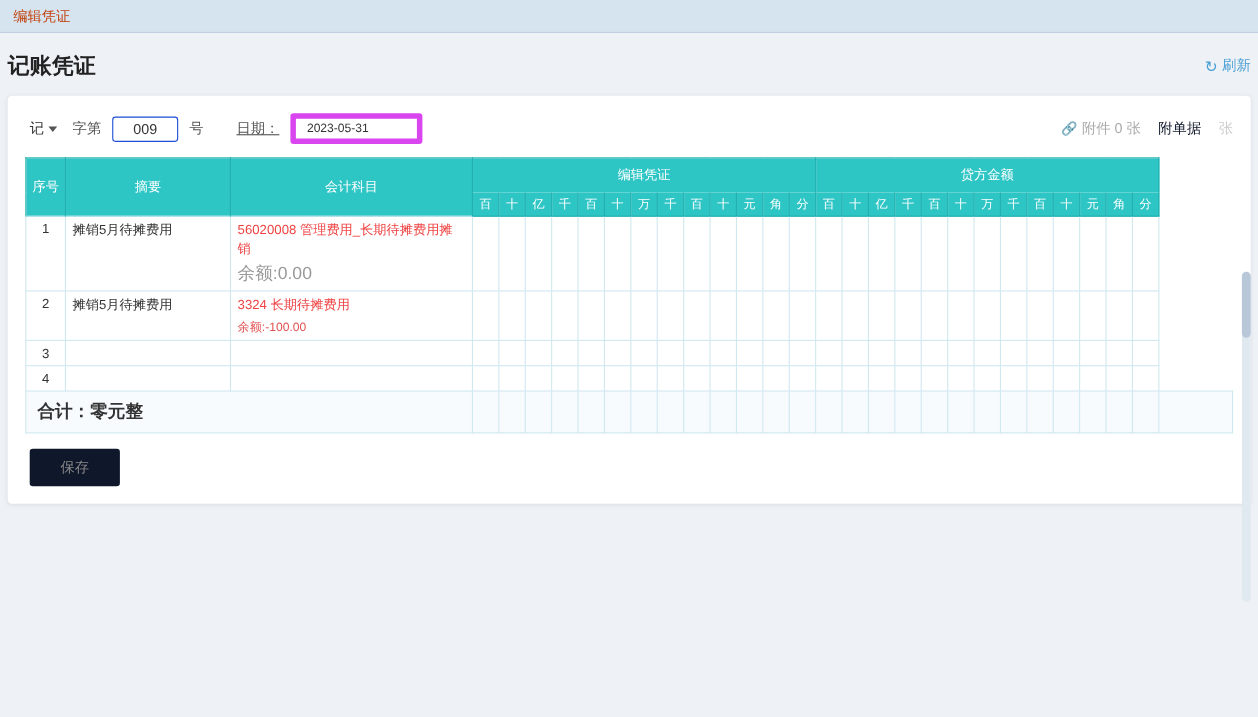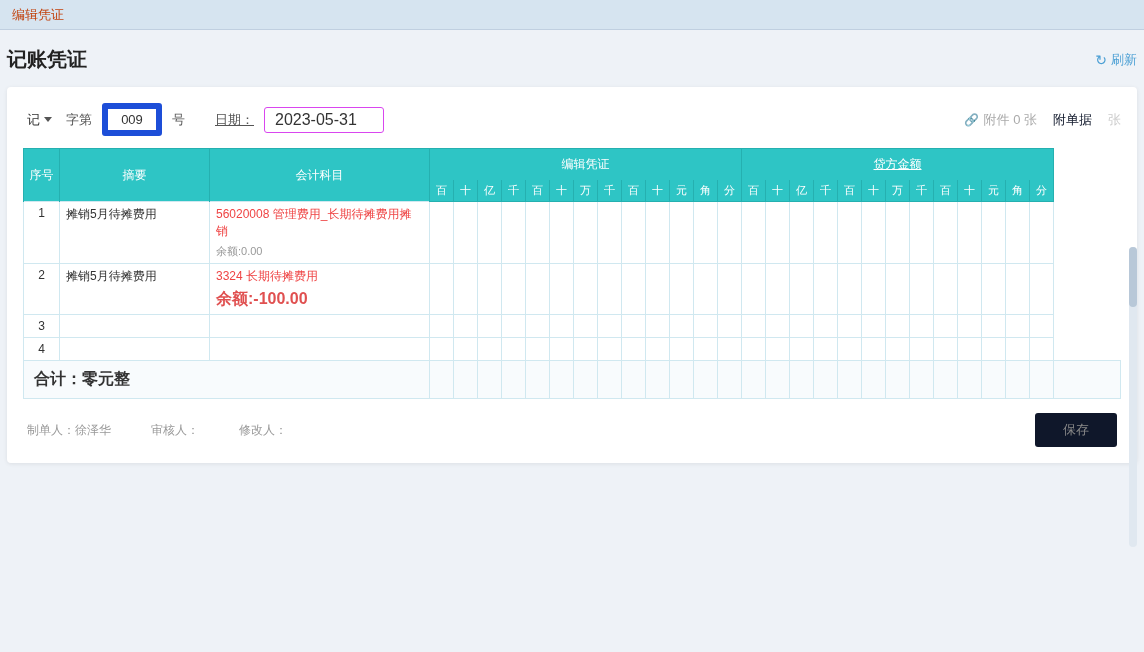"009" .num-input { border: 6px solid #1d4ed8 -> 1px solid #1d4ed8 }
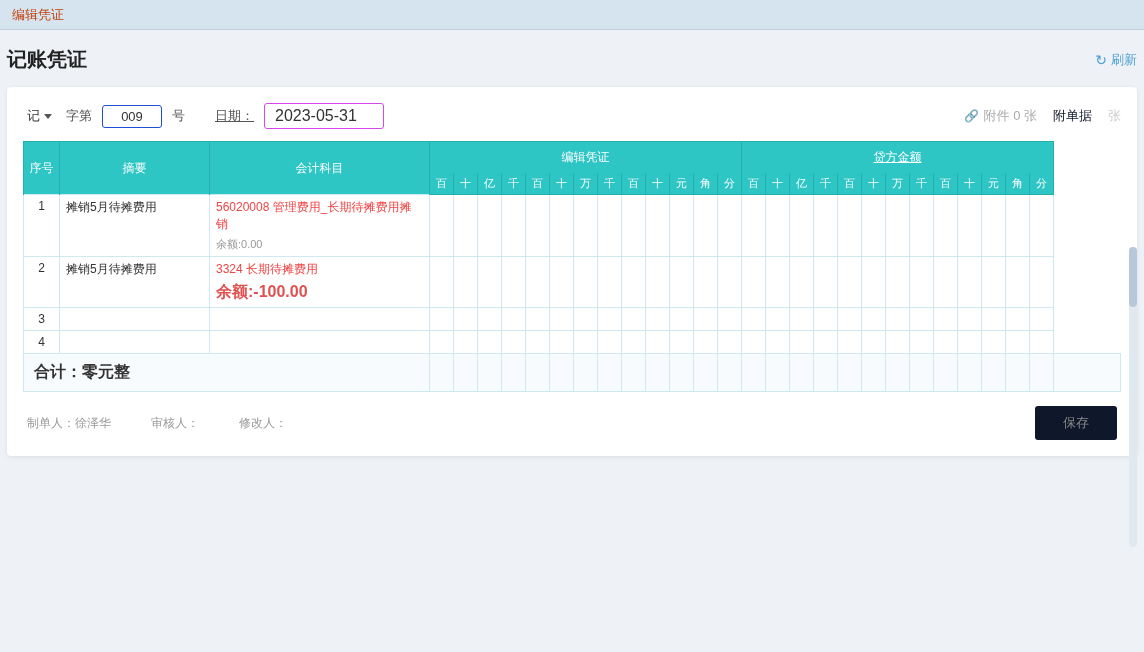"2023-05-31" .date-input { border: 1px solid #d946ef -> 5px solid #d946ef; font-size: 16px -> 11px }
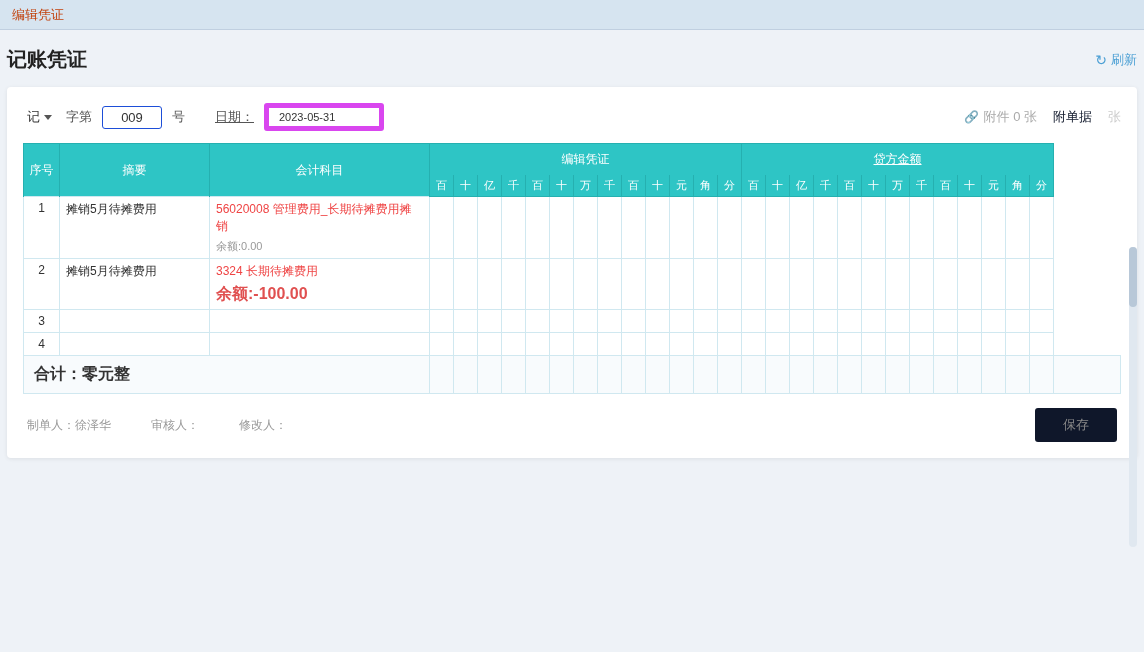"贷方金额" .header-merge-credit { text-decoration: underline -> none }
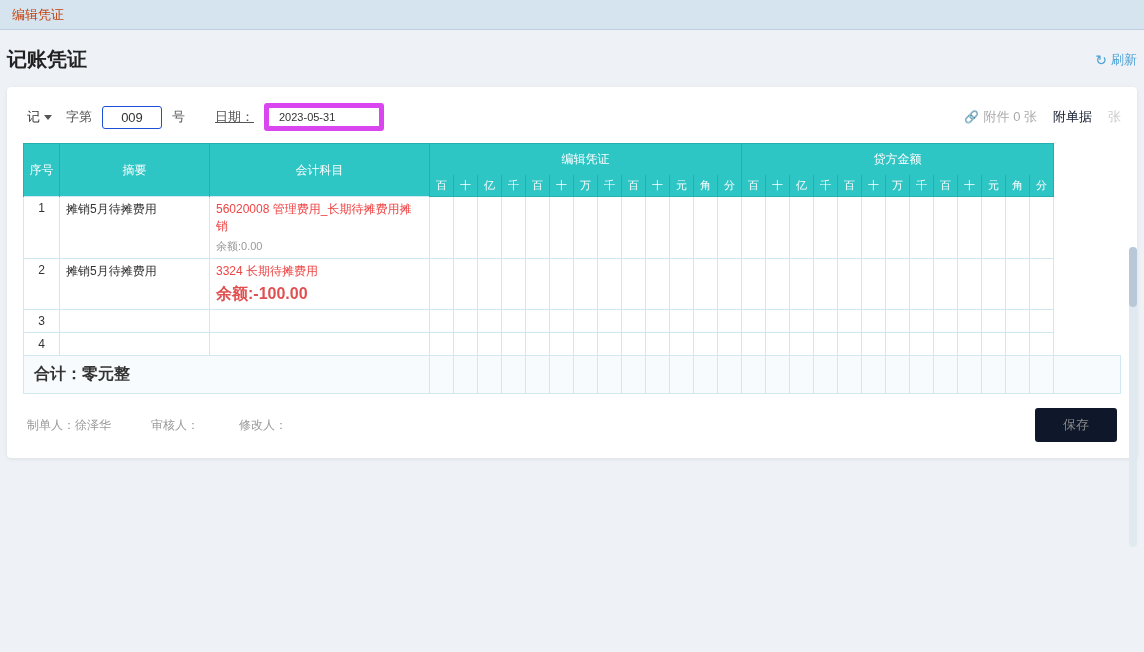"余额:0.00" .balance-text { font-size: 11px -> 16px }
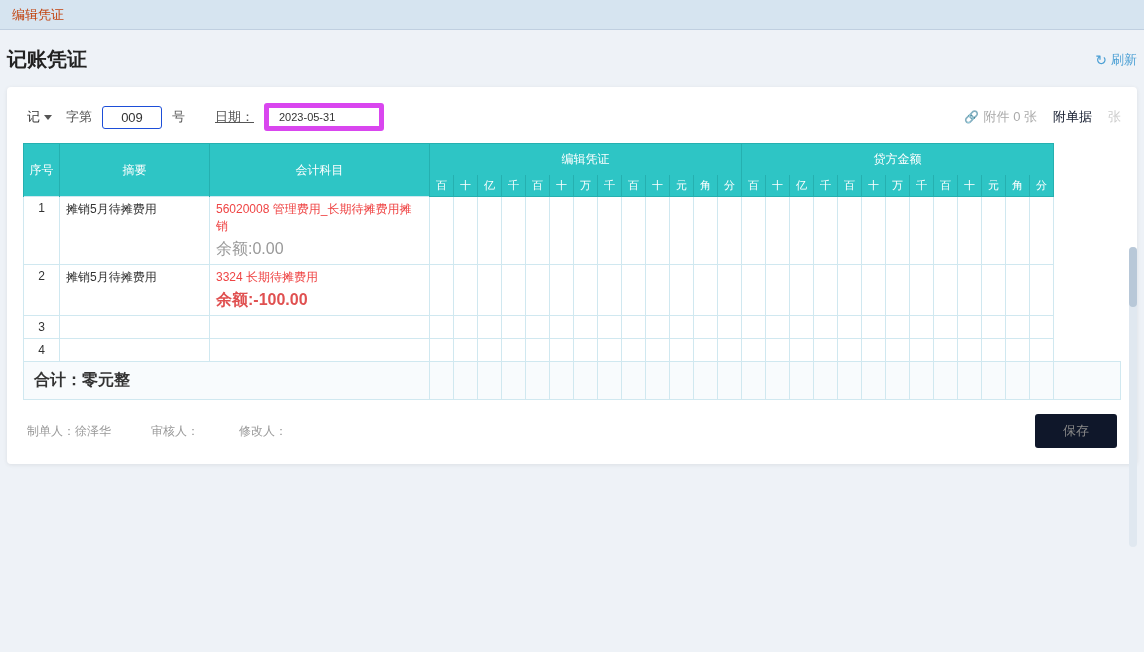"余额:-100.00" .balance-negative { font-size: 16px -> 11px; font-weight: bold -> none }
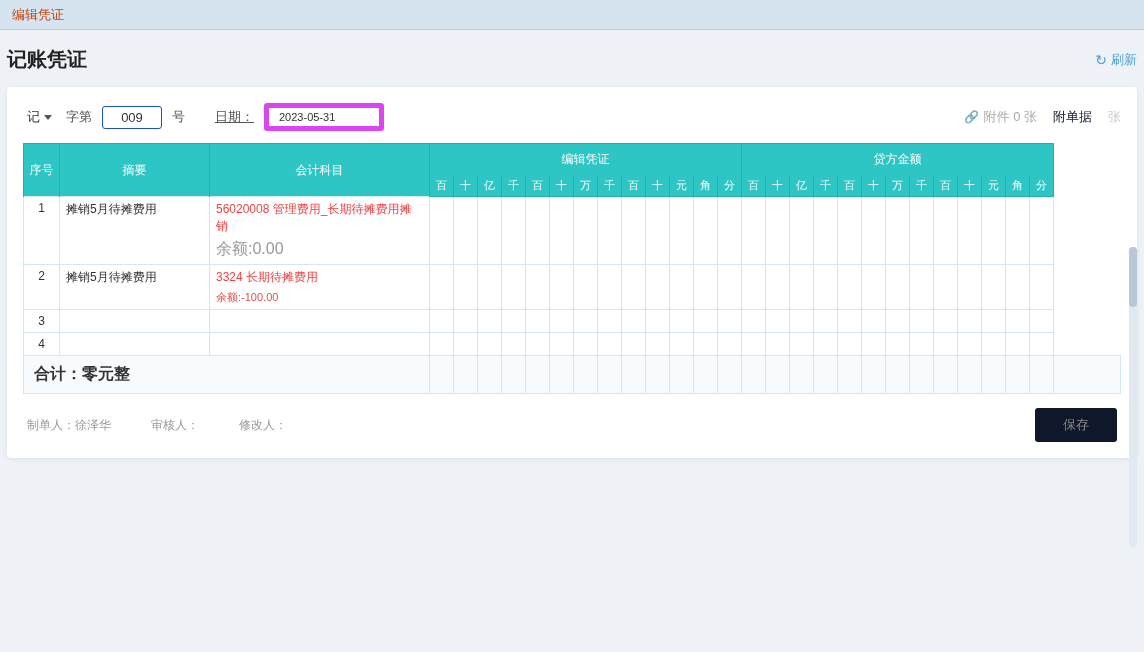"制单人：徐泽华" div.footer-info { html: <div> <span>制单人：徐泽华</span> <span>审核人：</span> <span>修改人：</span> </div> -> none }
